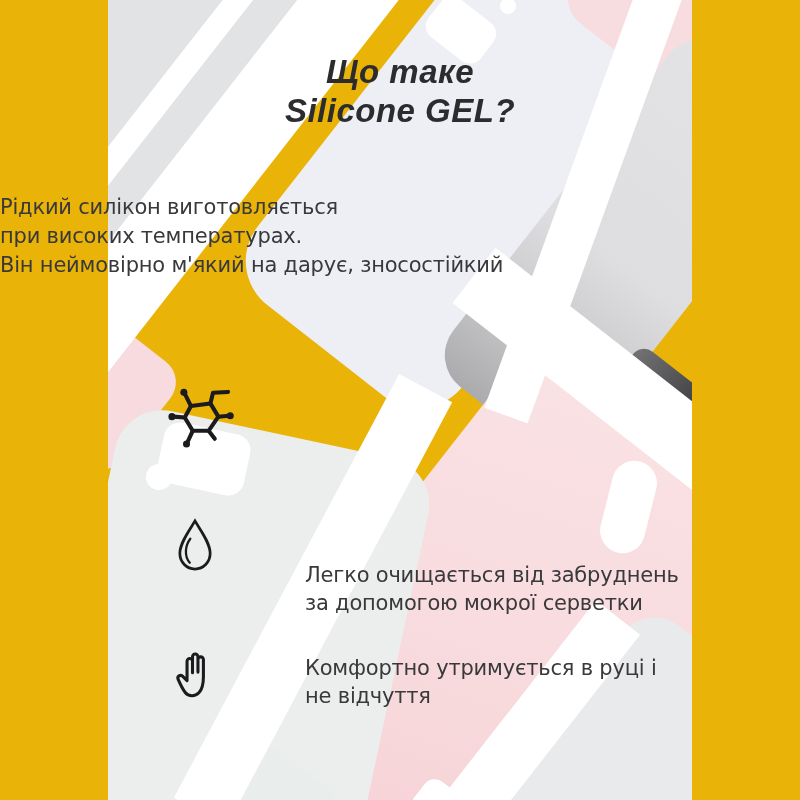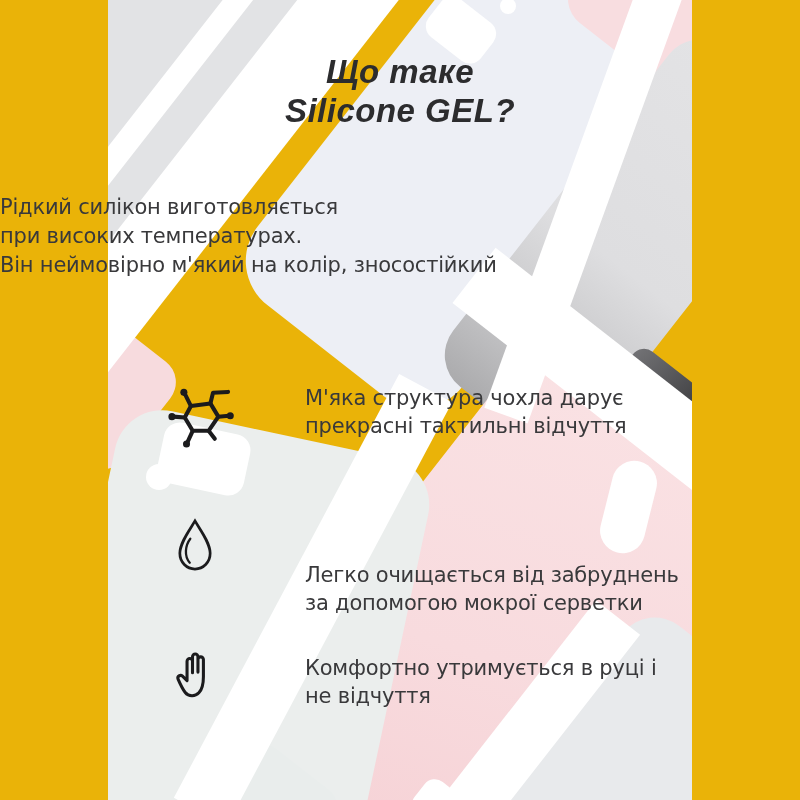"Він неймовірно м'який на колір," div { text: колір -> дарує }
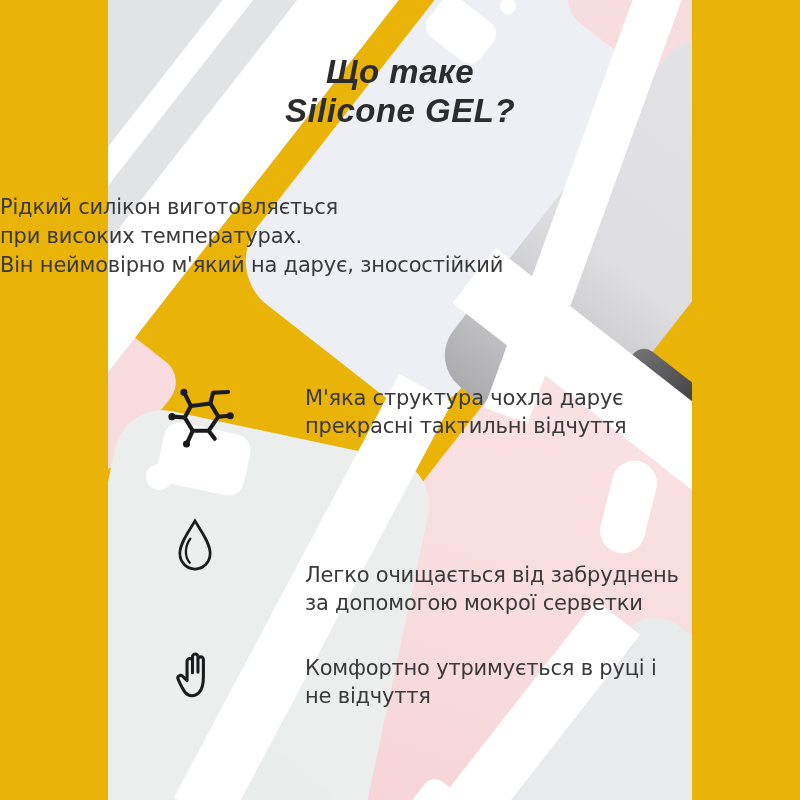"М'яка структура чохла дарує" div.feat-text { html: <div> <div>М'яка структура чохла дарує</div> <div>прекрасні тактильні відчуття</div> </div> -> none }
